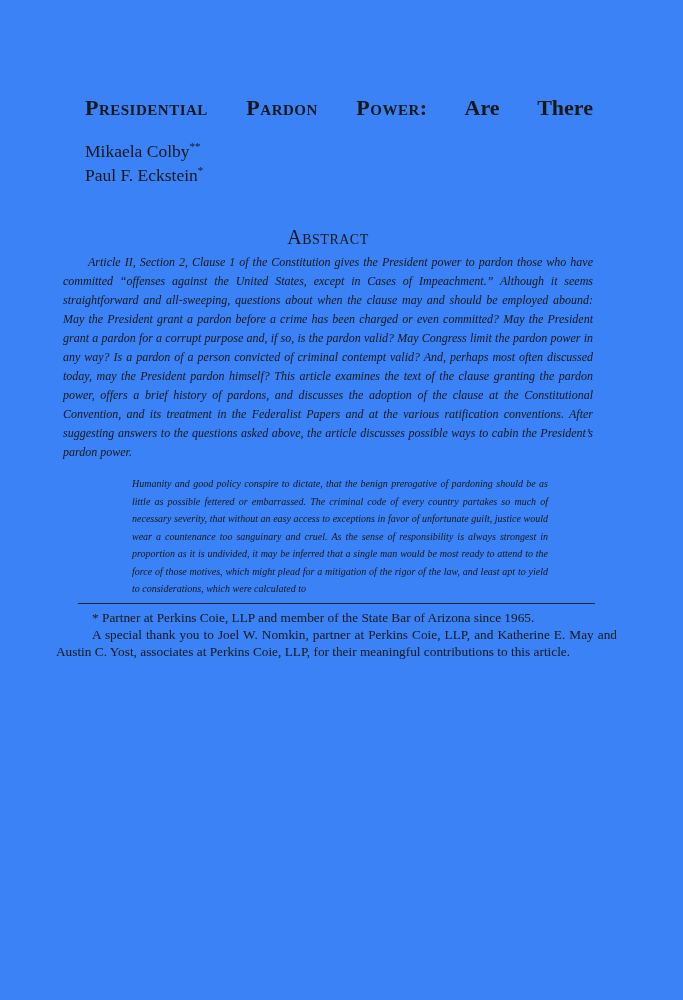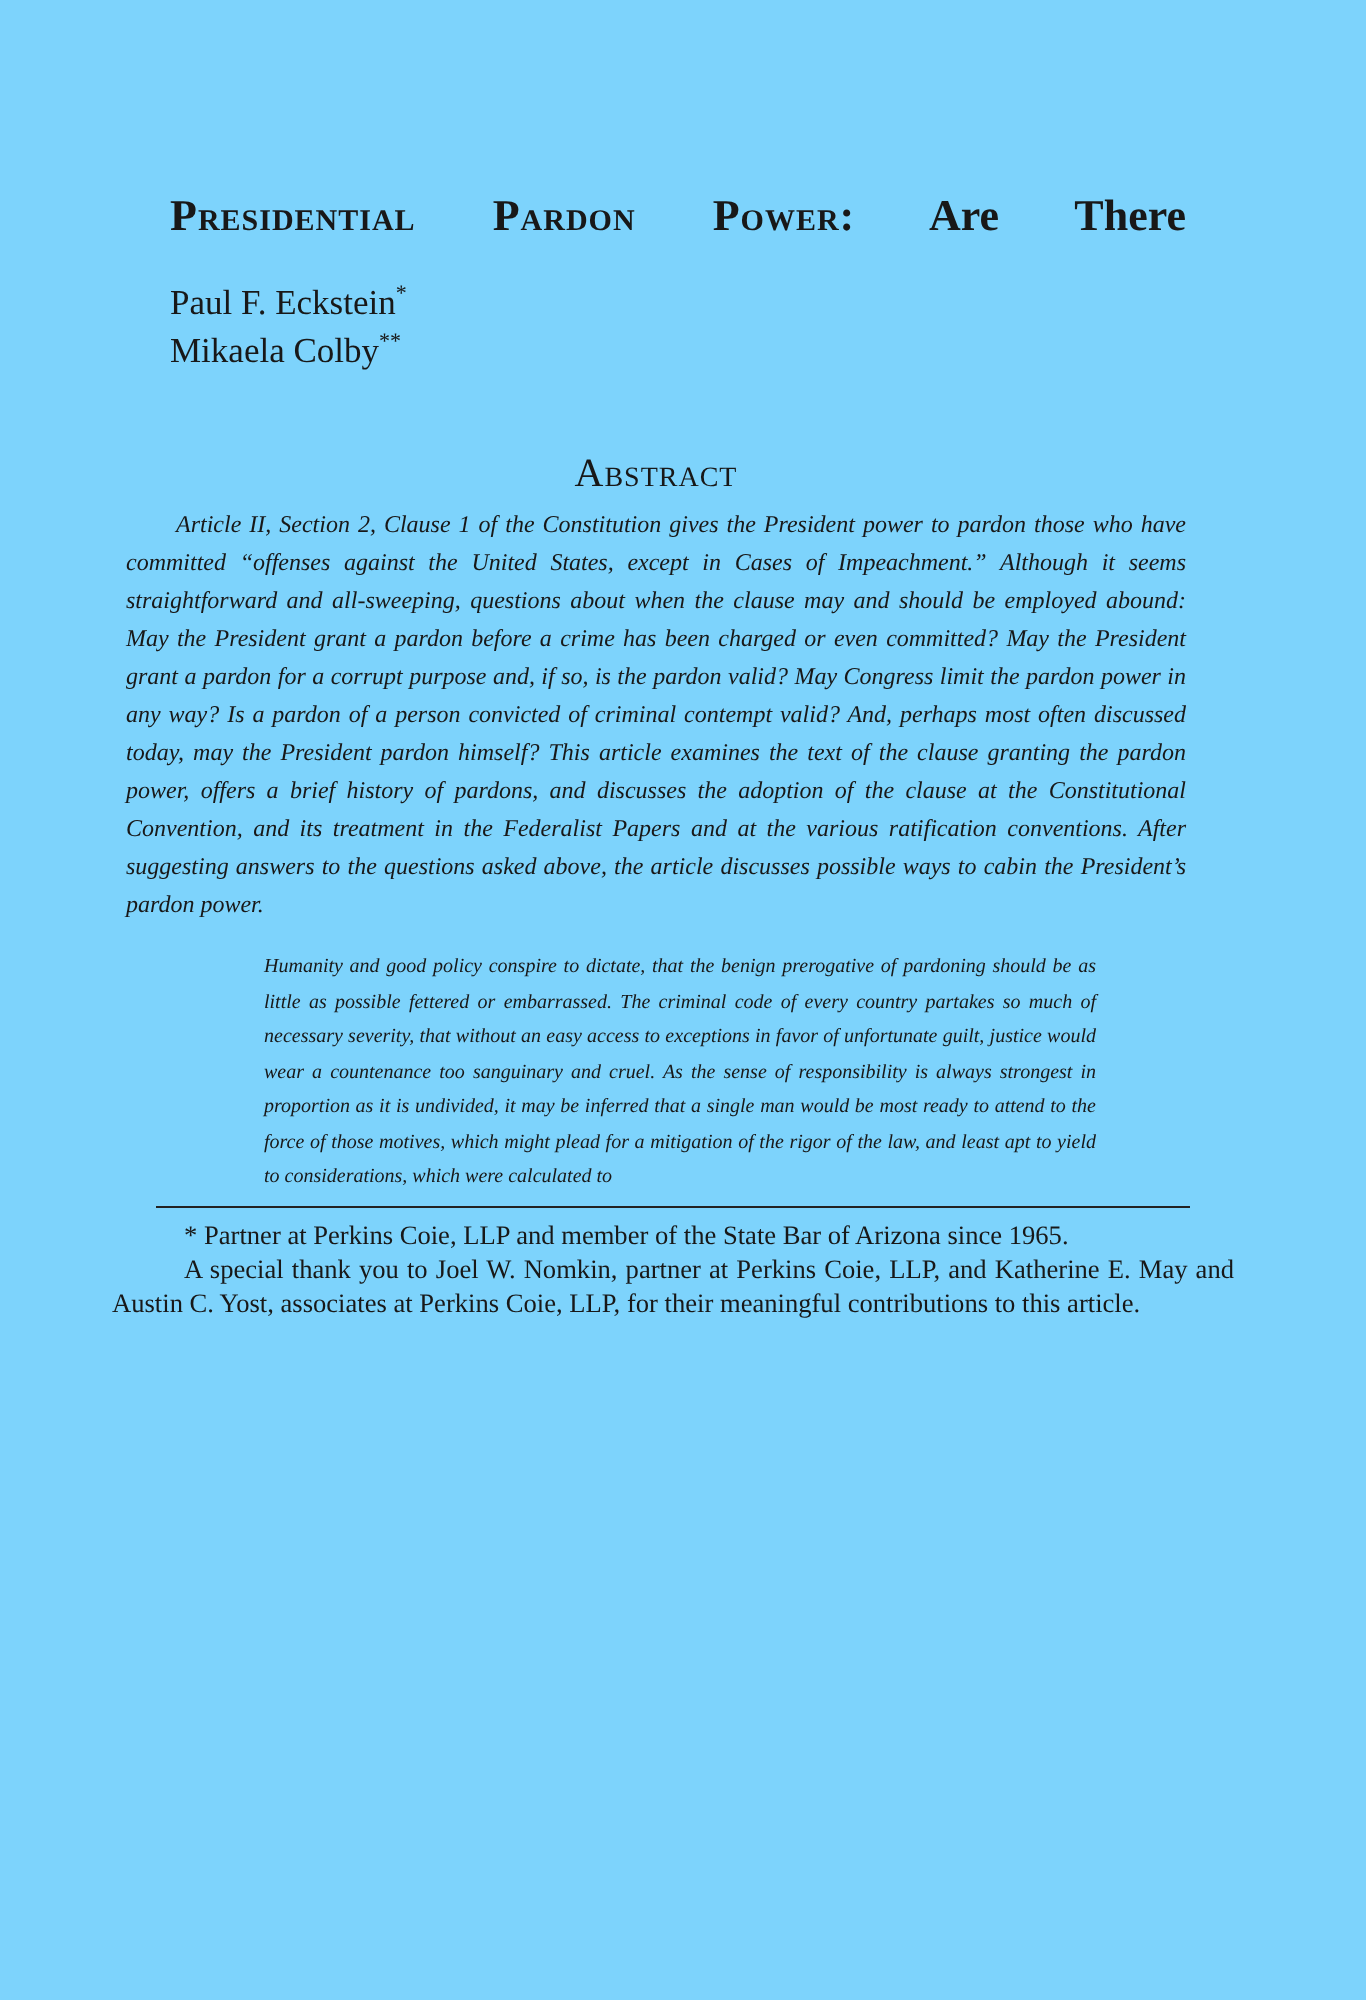"Presidential Pardon Power: Are There" .page { background: #7dd3fc -> #3b82f6 }
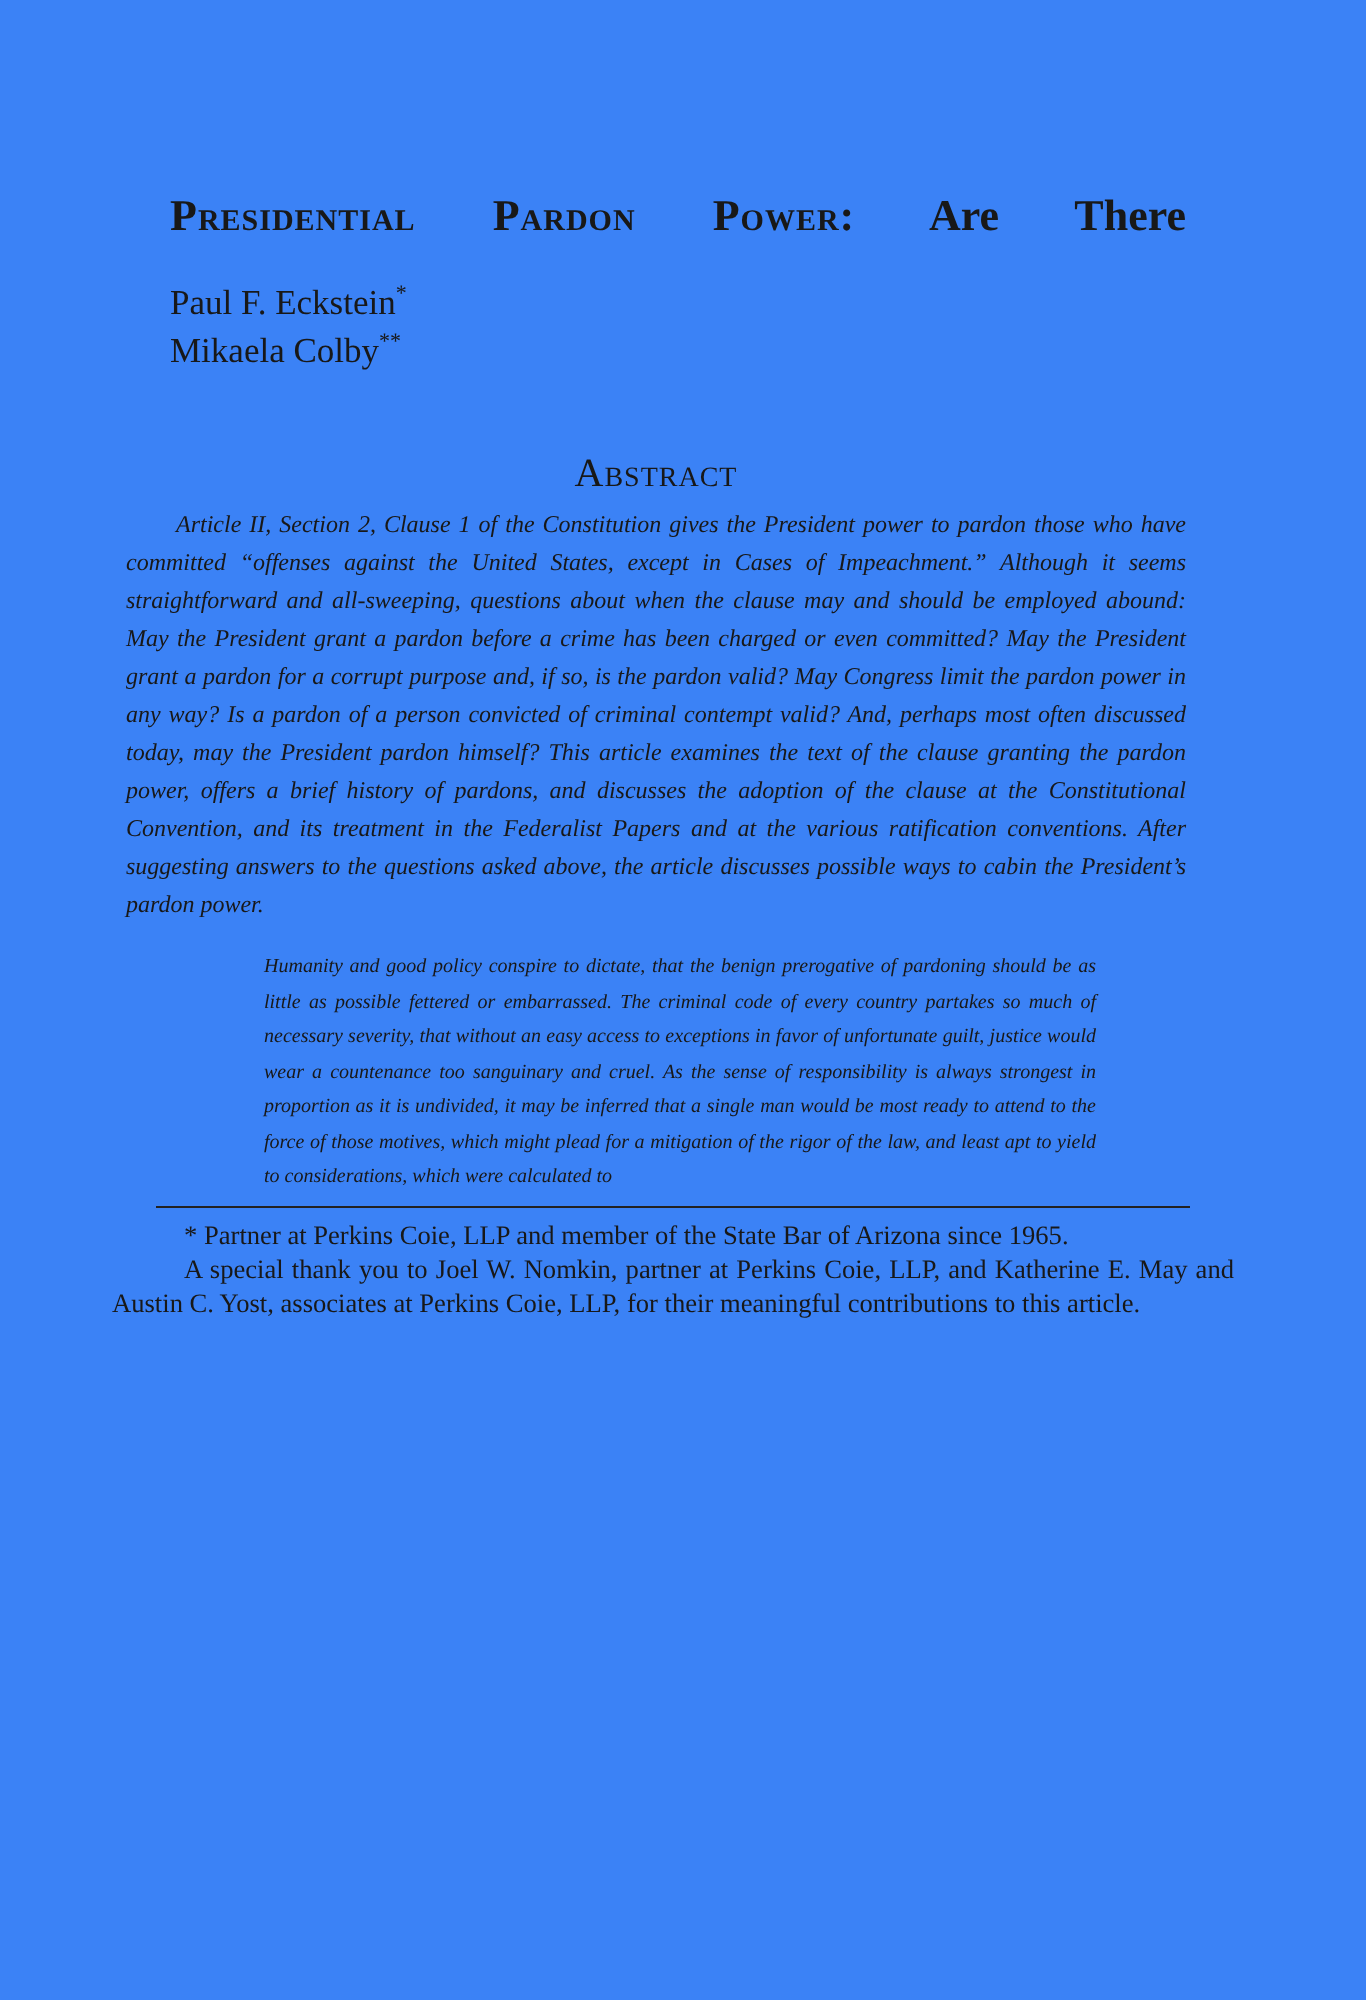"Paul F. Eckstein*" div { order: before "Mikaela Colby**" -> after "Mikaela Colby**" }
